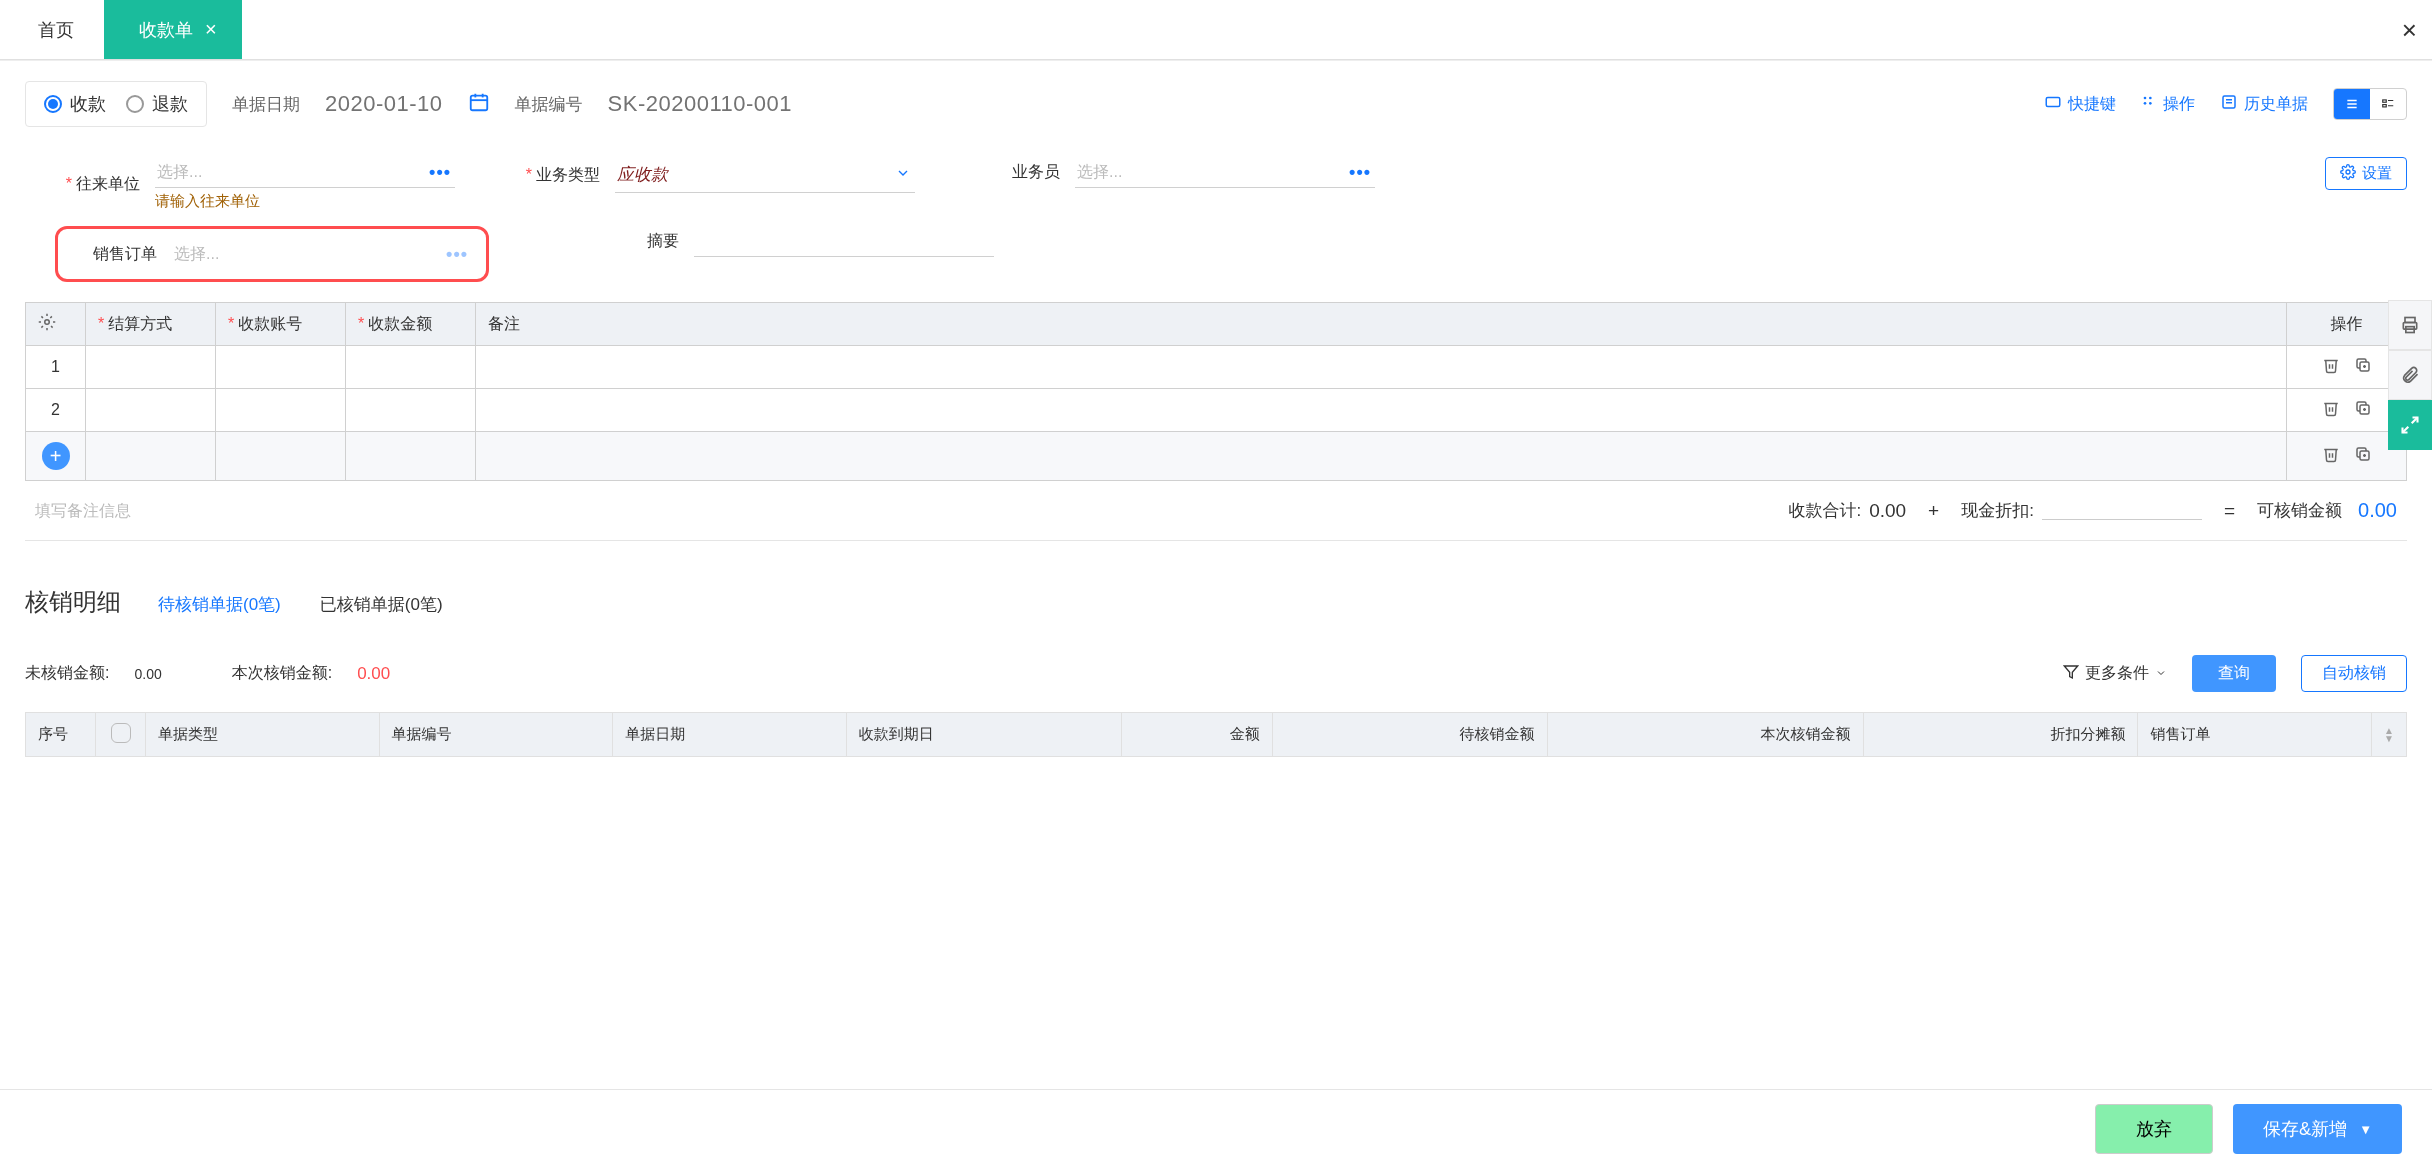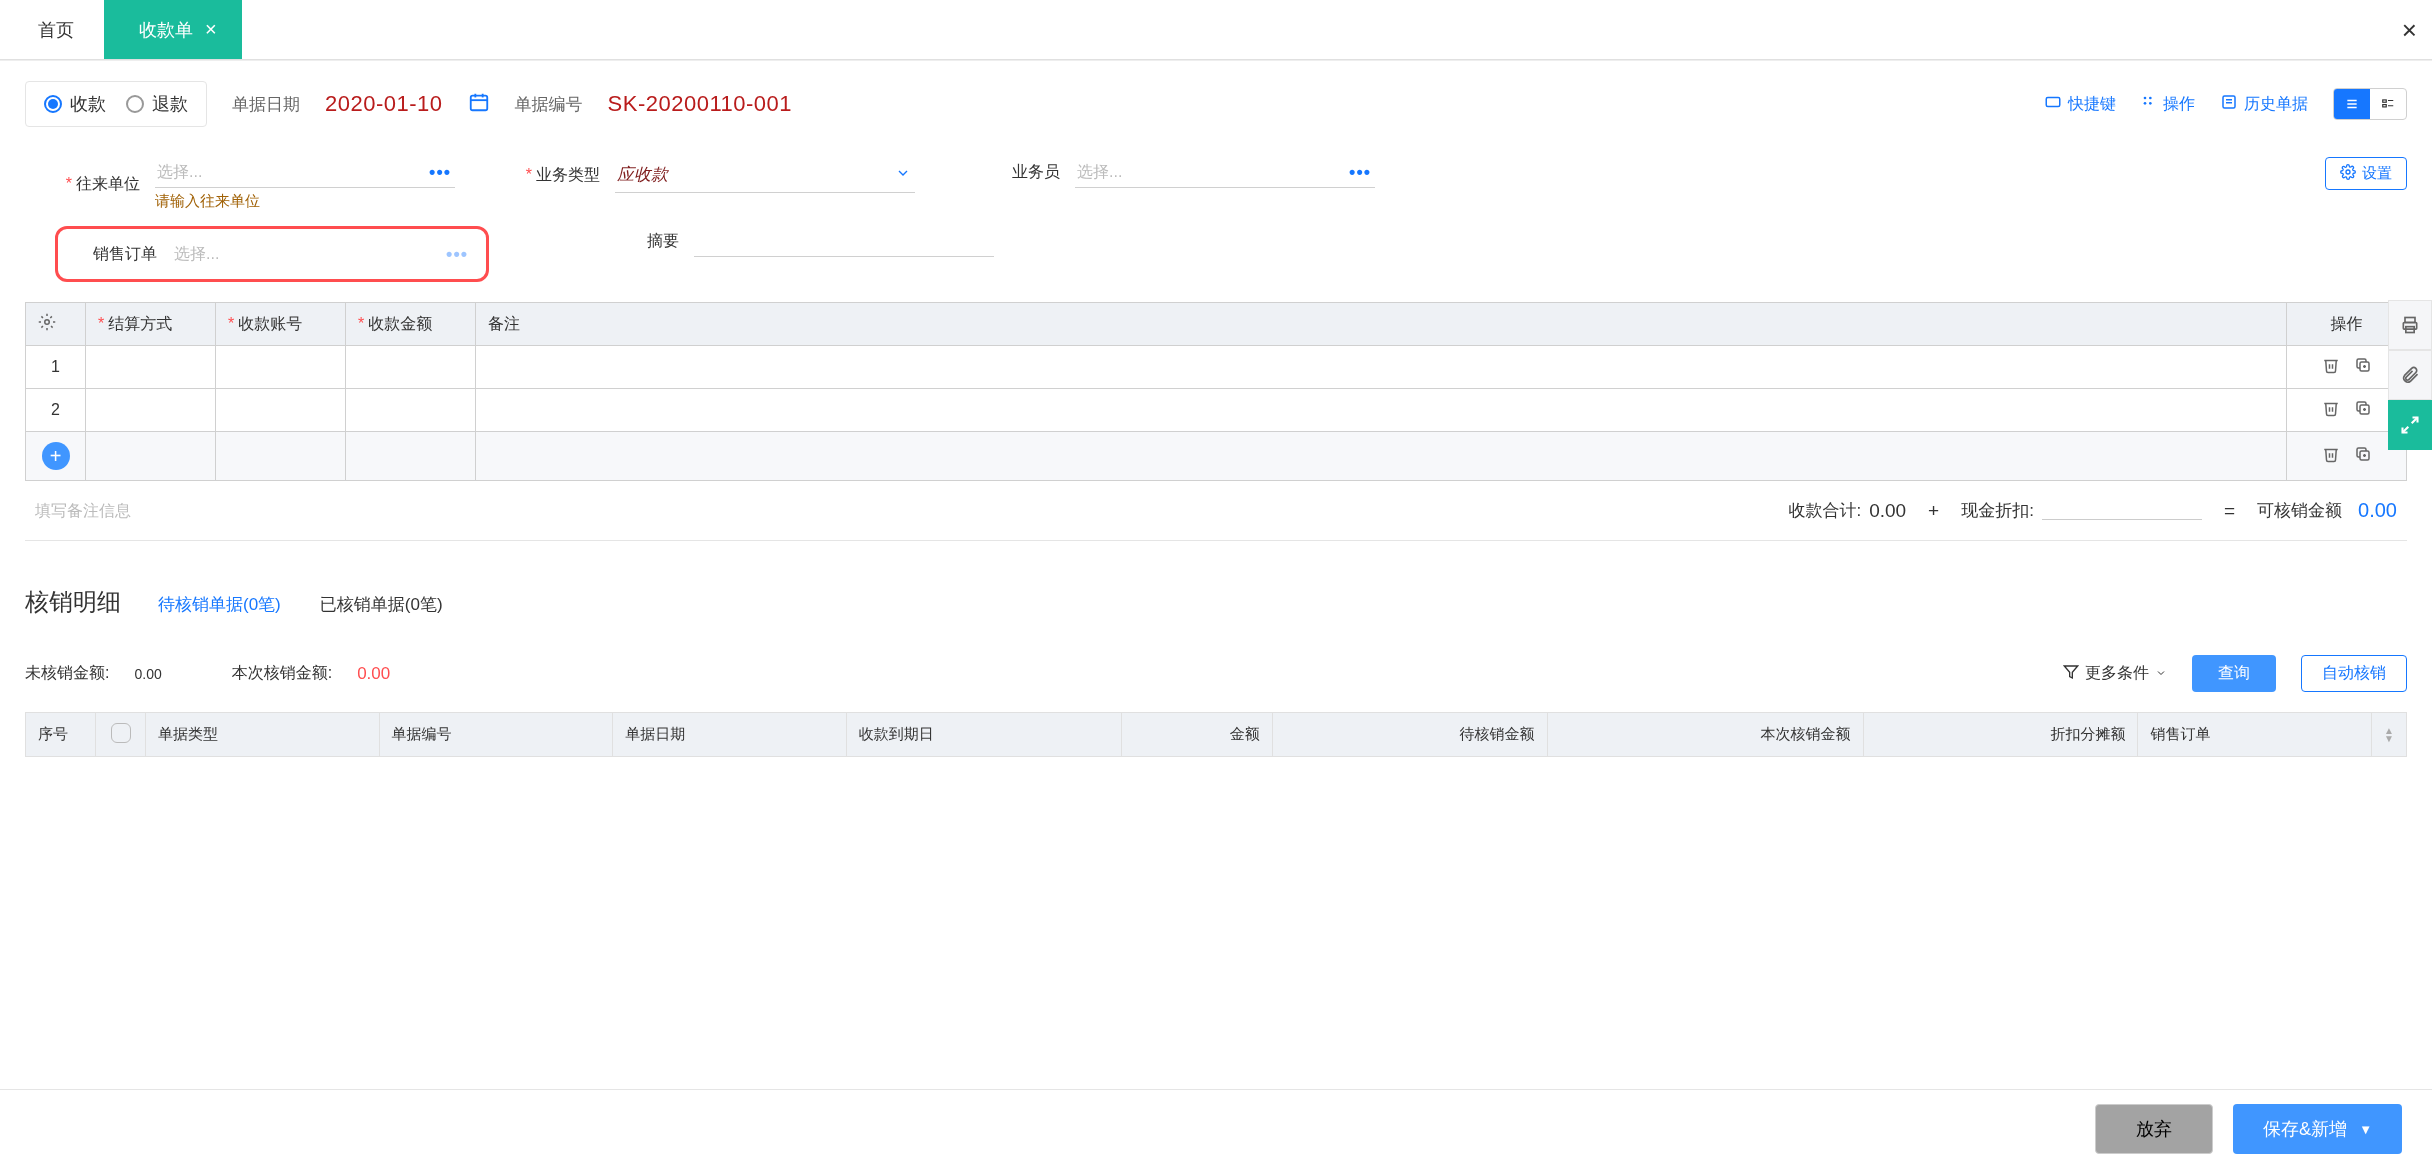"2020-01-10" .header-value { color: #b91c1c -> #737373 }
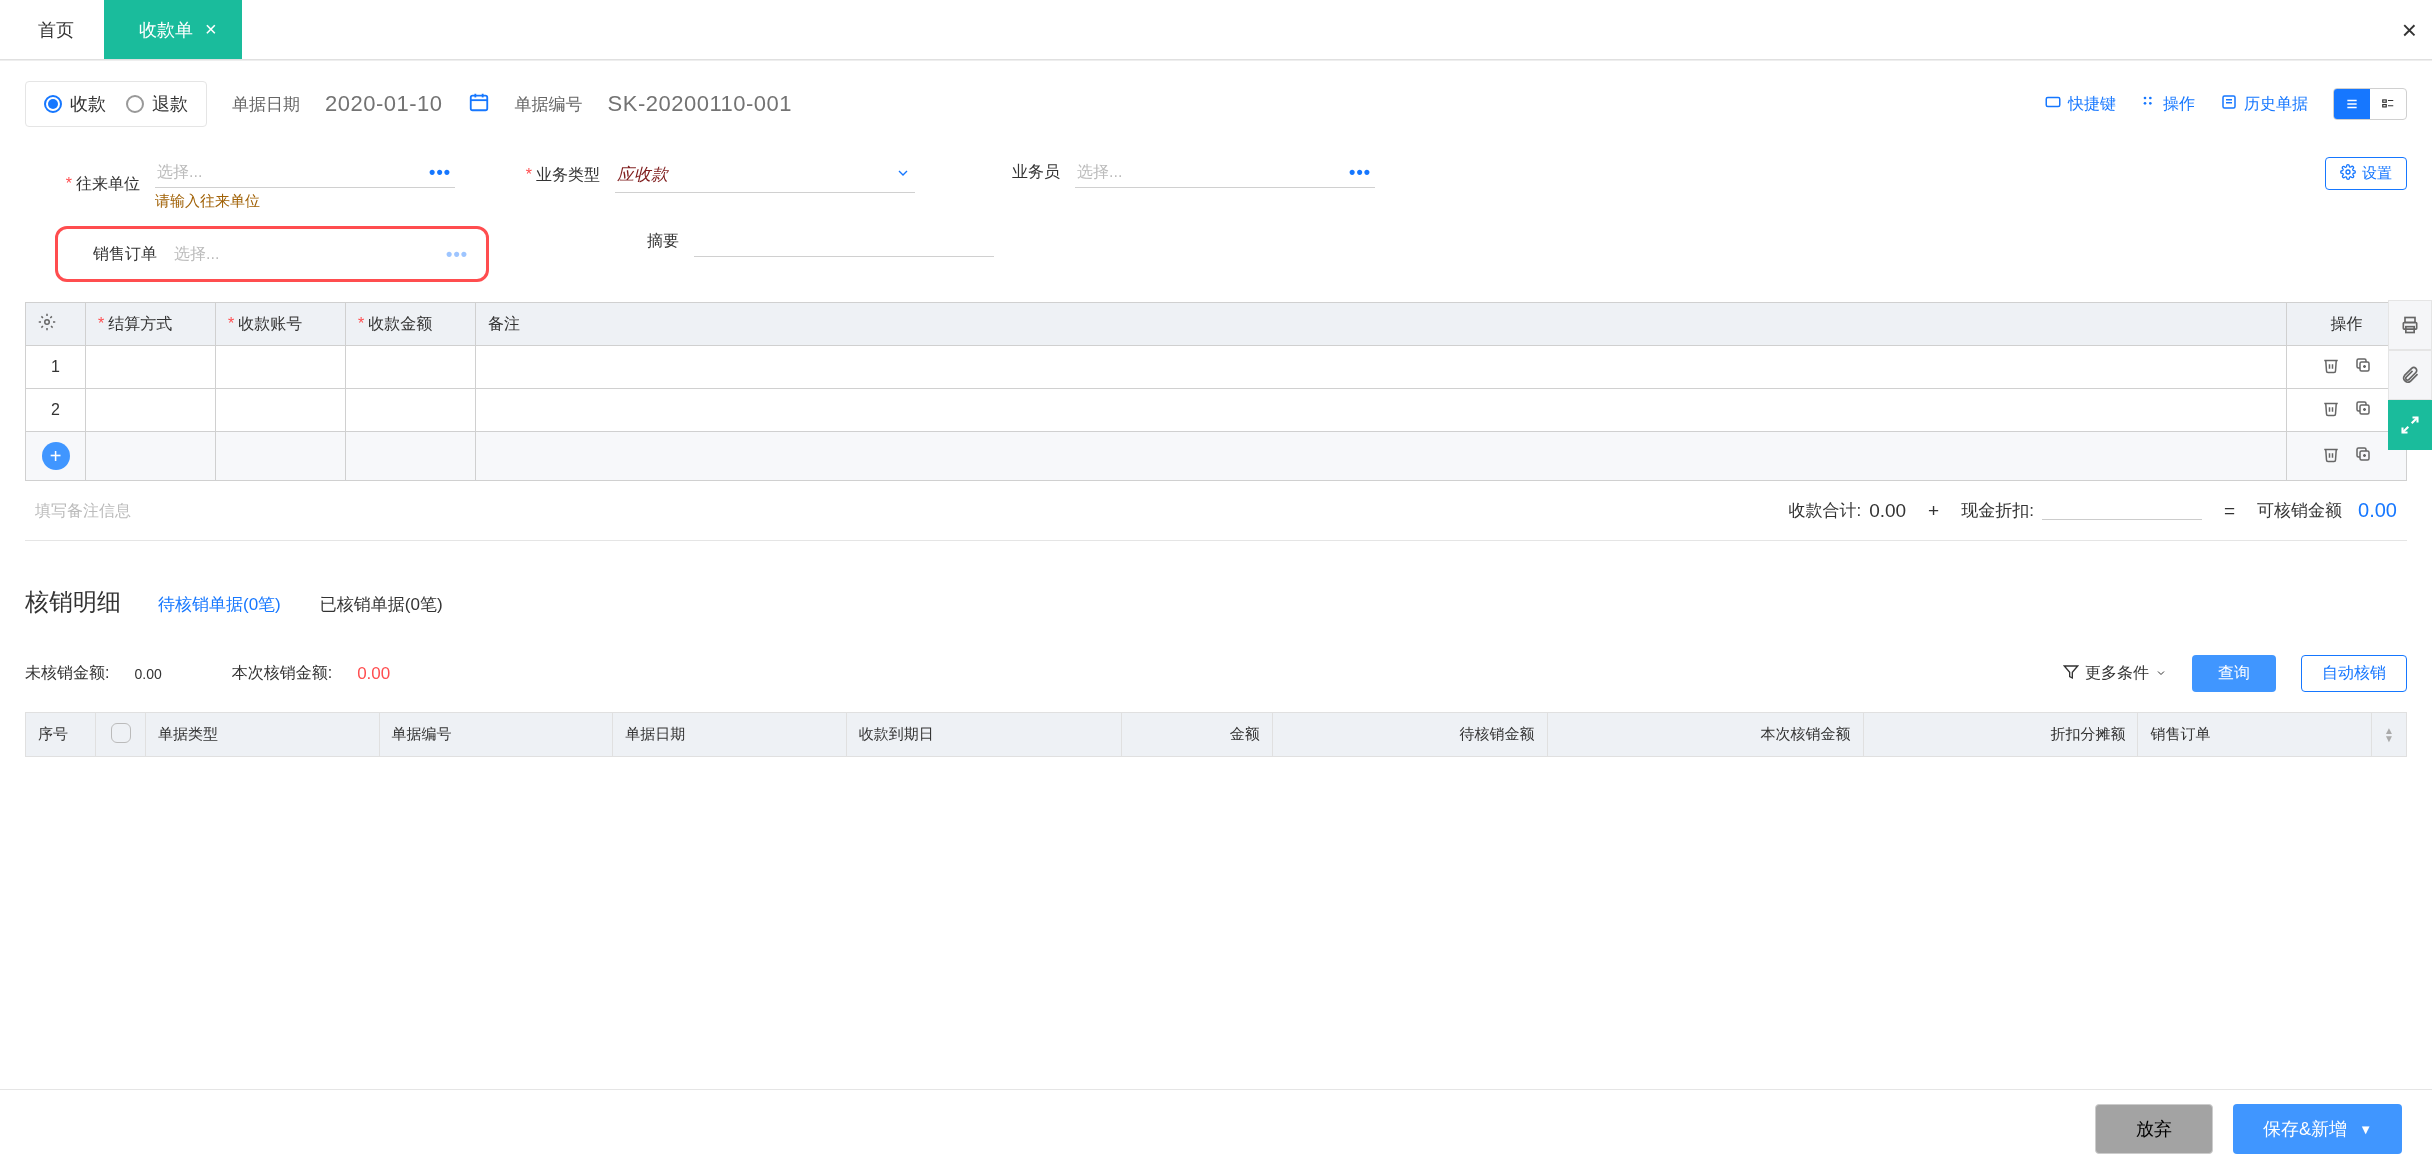"放弃" .btn-cancel { background: #a3a3a3 -> #86efac }
